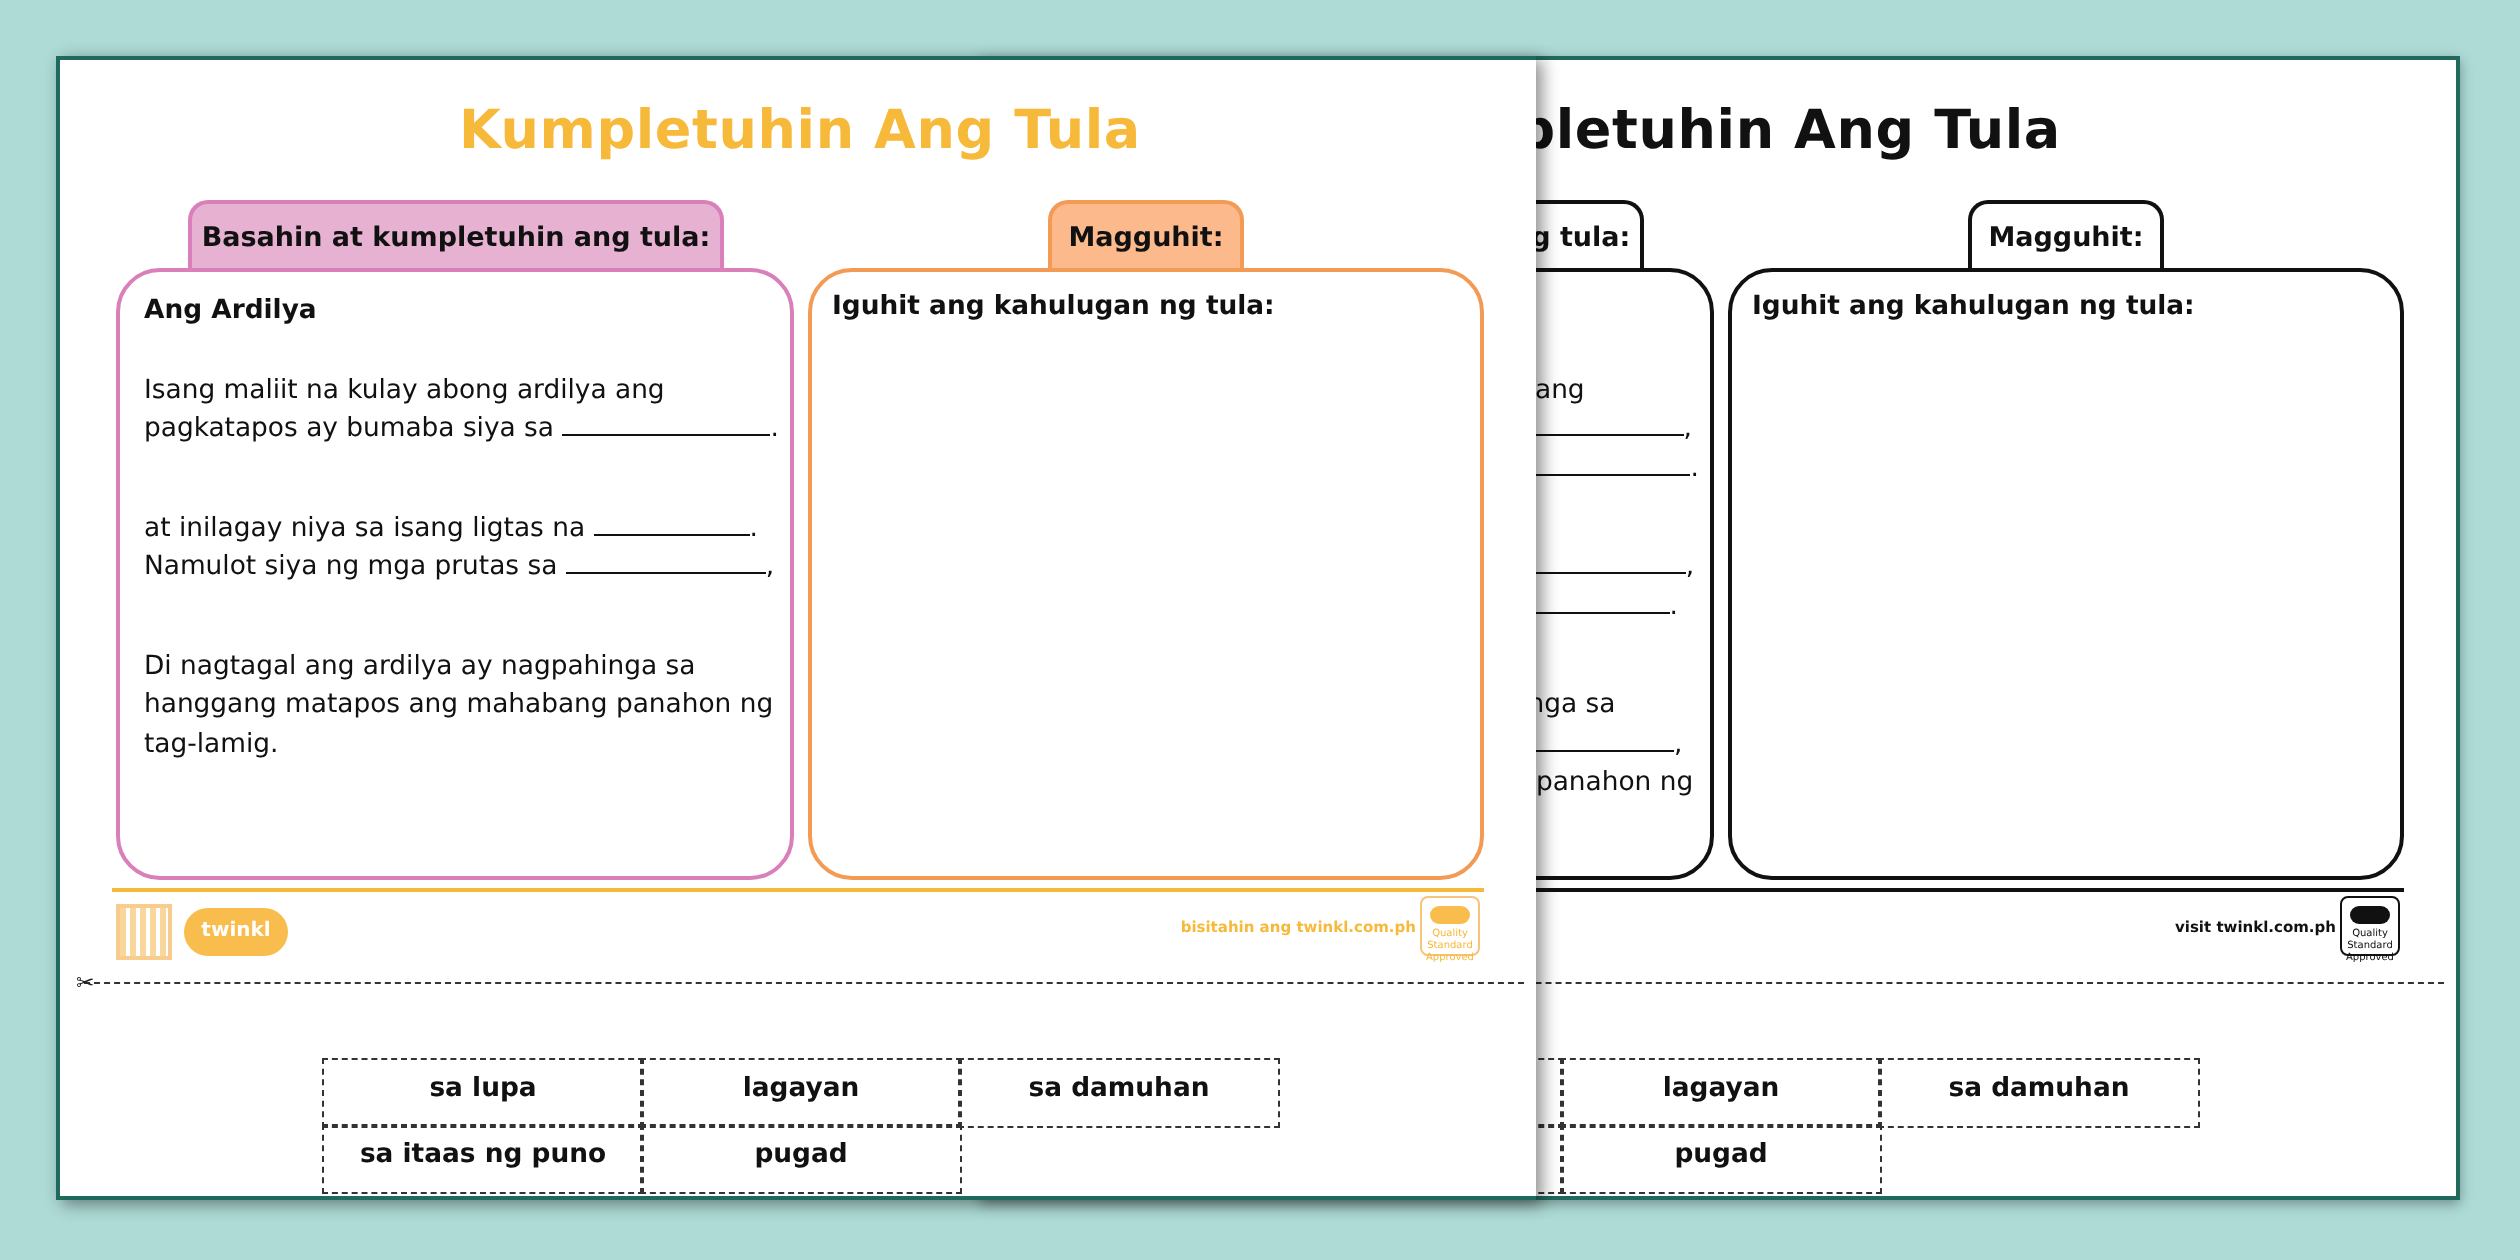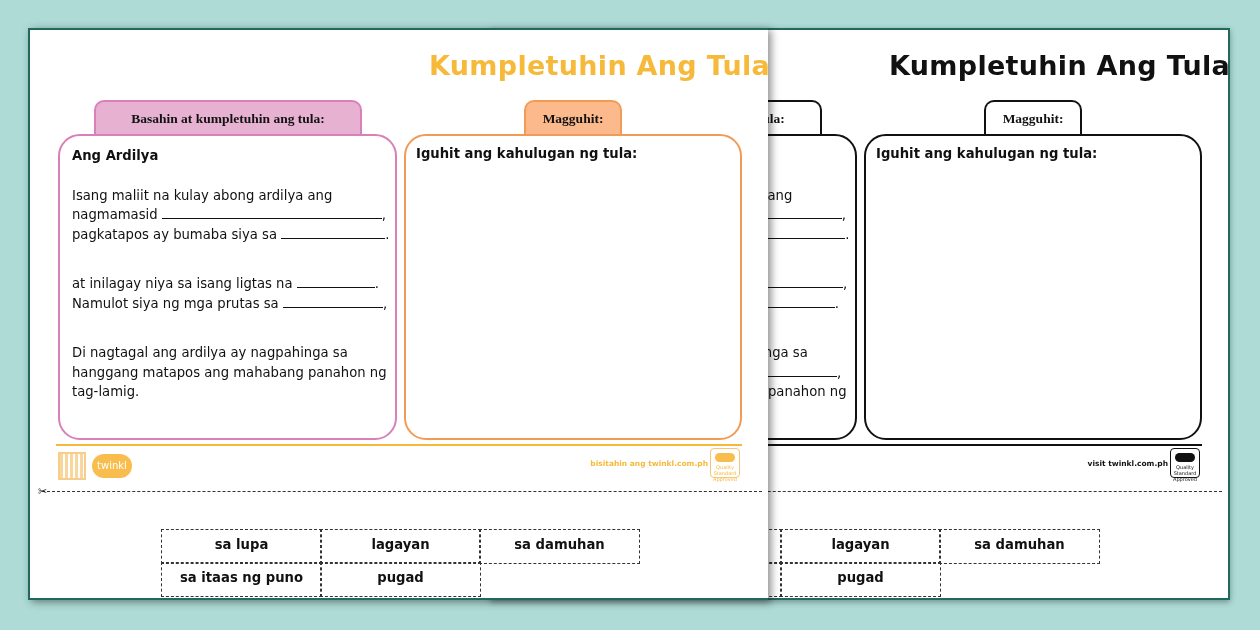"Kumpletuhin Ang Tula" .title { text-align: right -> center }
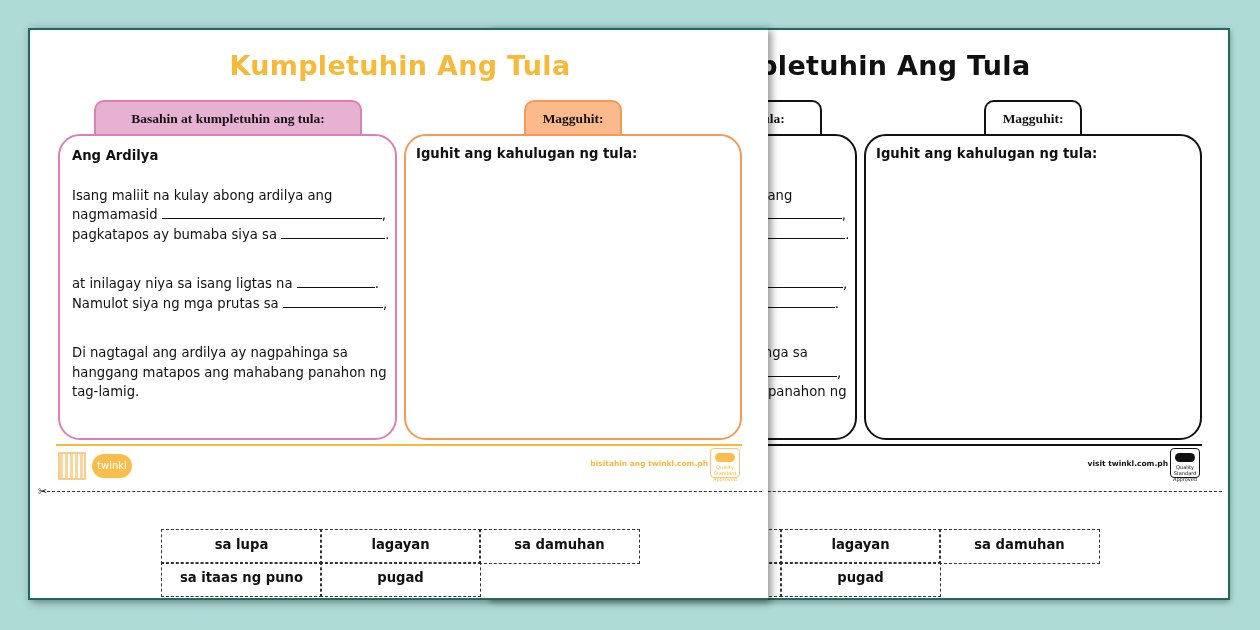"Basahin at kumpletuhin ang tula:" .tab { font-family: Liberation Serif, serif -> none }
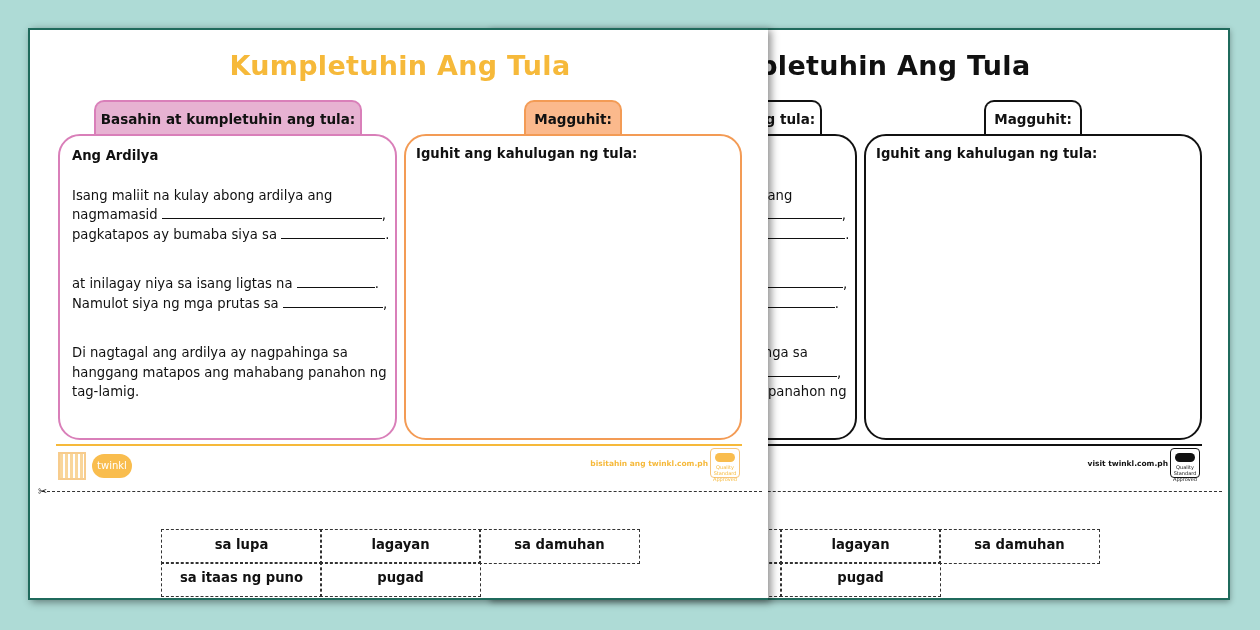"nagmamasid ," div { html: <div><span>nagmamasid</span> <span></span><span>,</span></div> -> none }
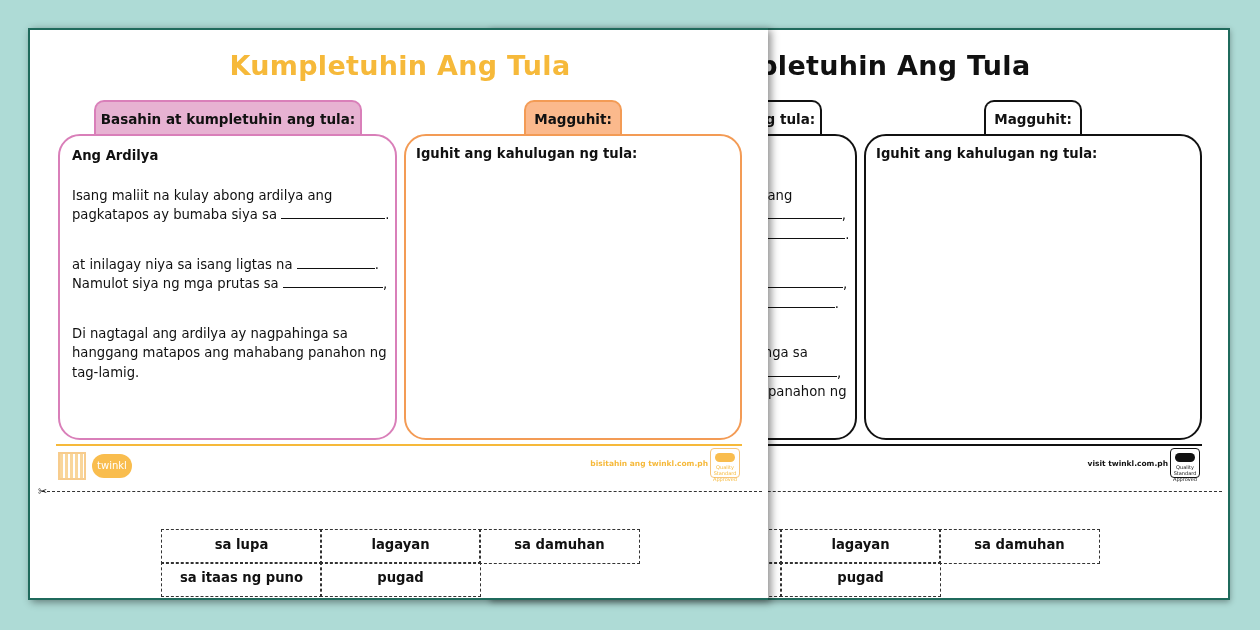"twinkl" .footer-logo { font-weight: normal -> bold; width: 40px -> 52px }
